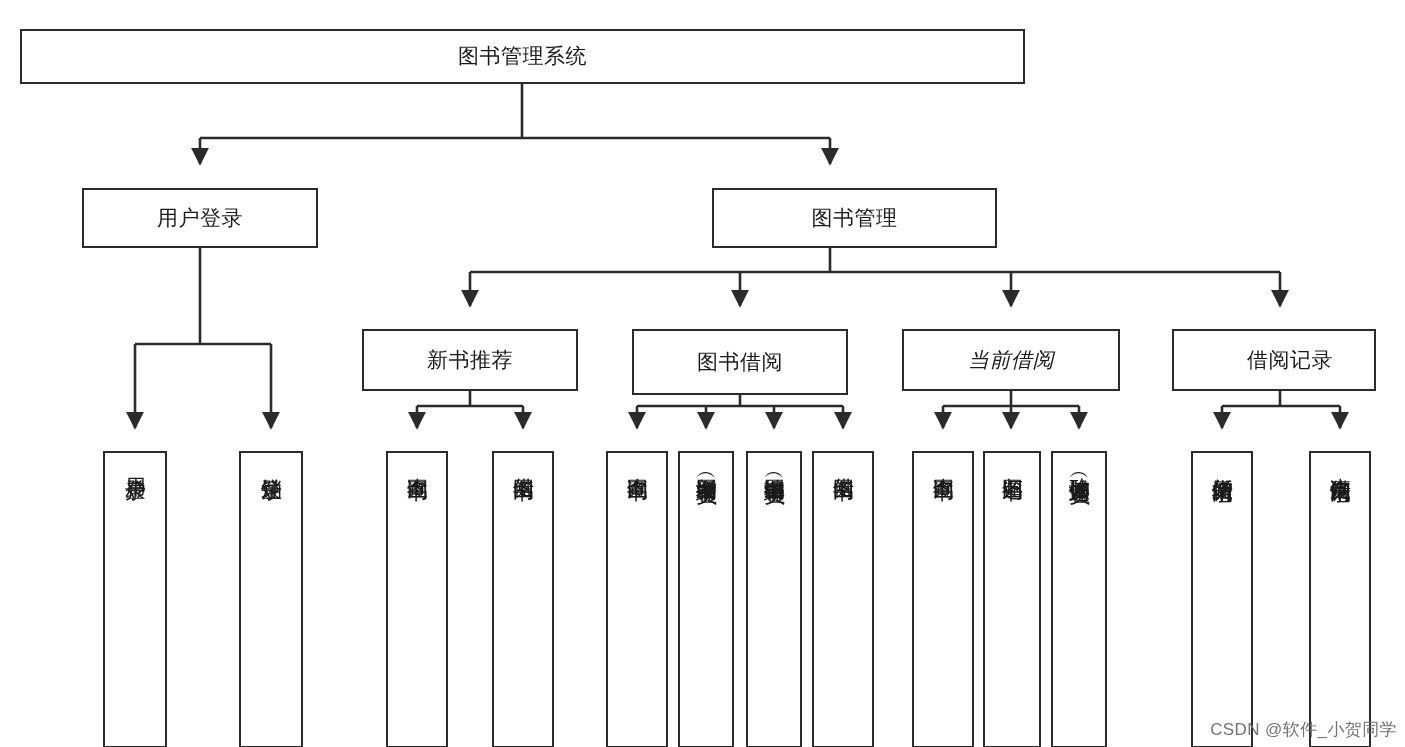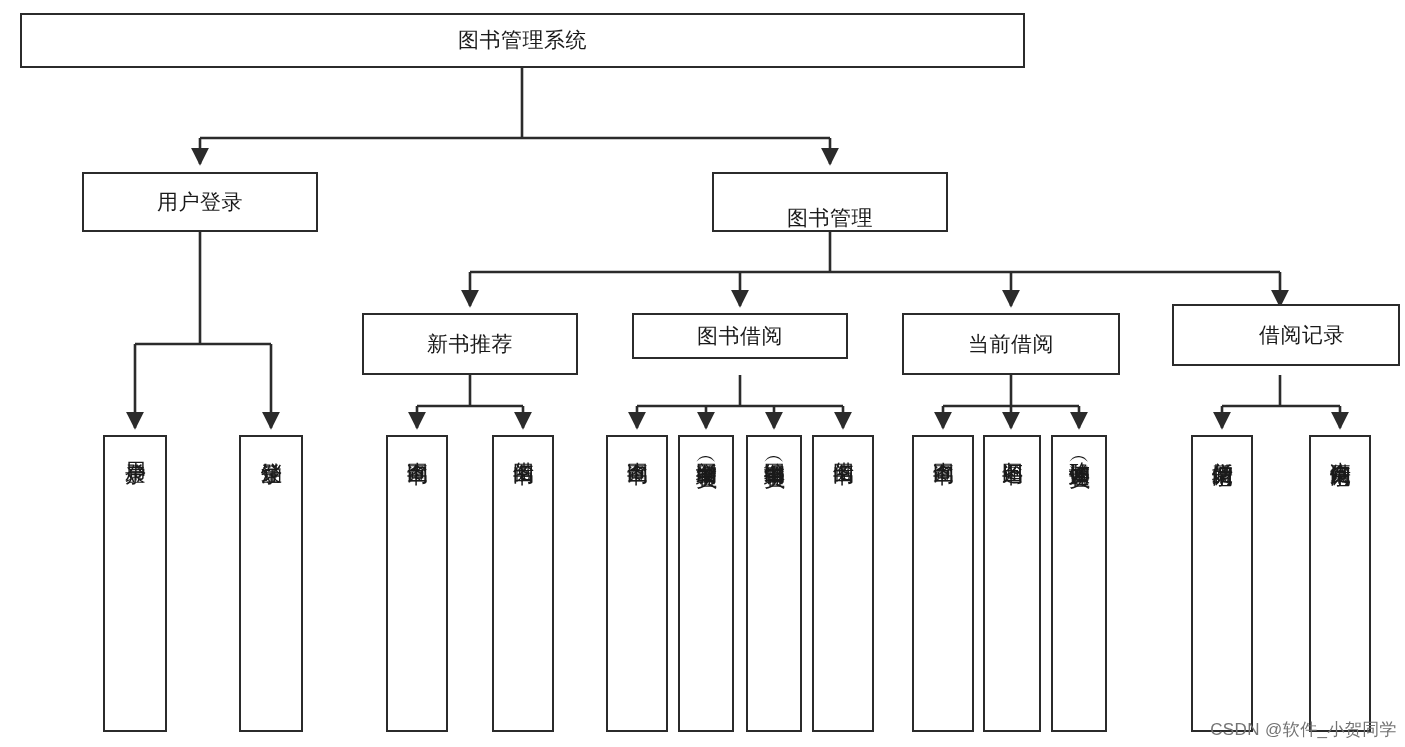"图书管理系统" .node { margin-top: none -> 16px }
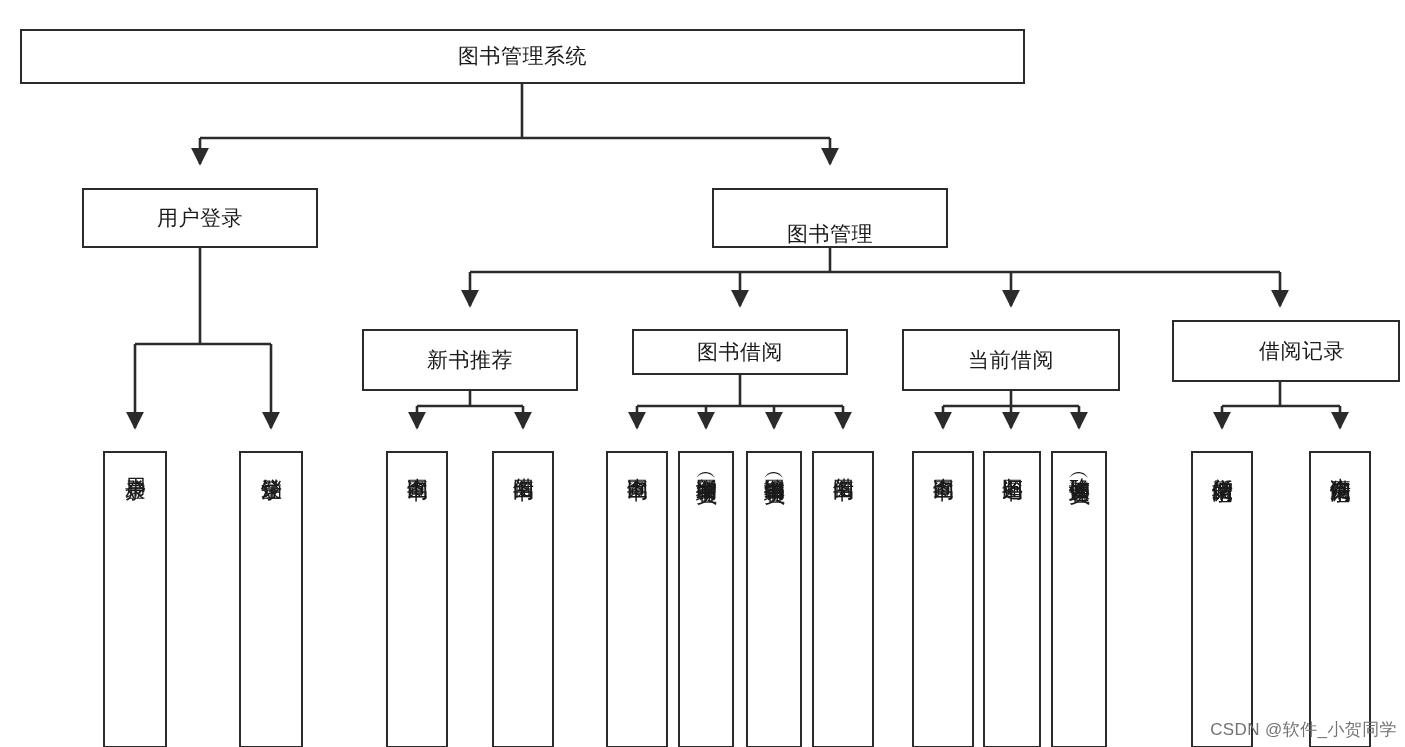"图书管理" div.node { align-items: flex-end -> none; width: 236px -> 285px }
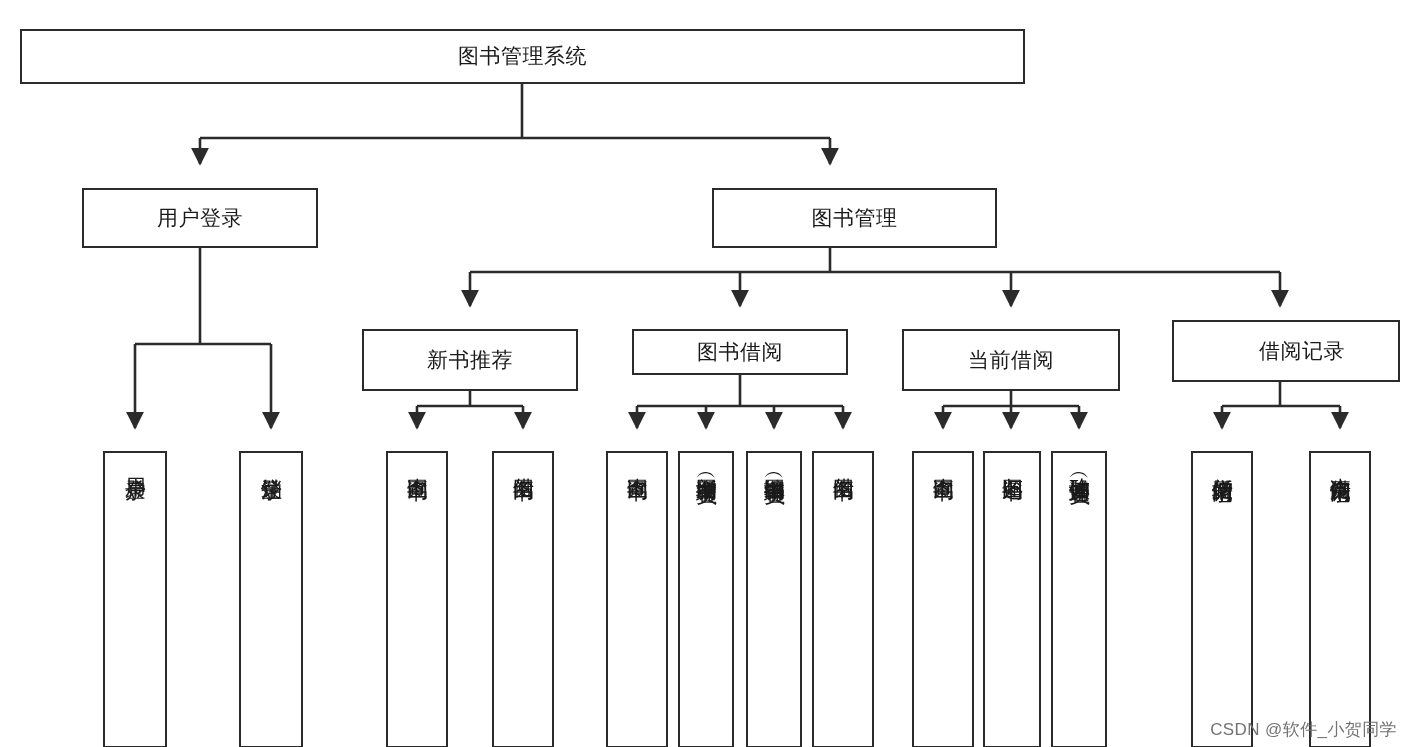"图书借阅" div.node { height: 46px -> 66px }
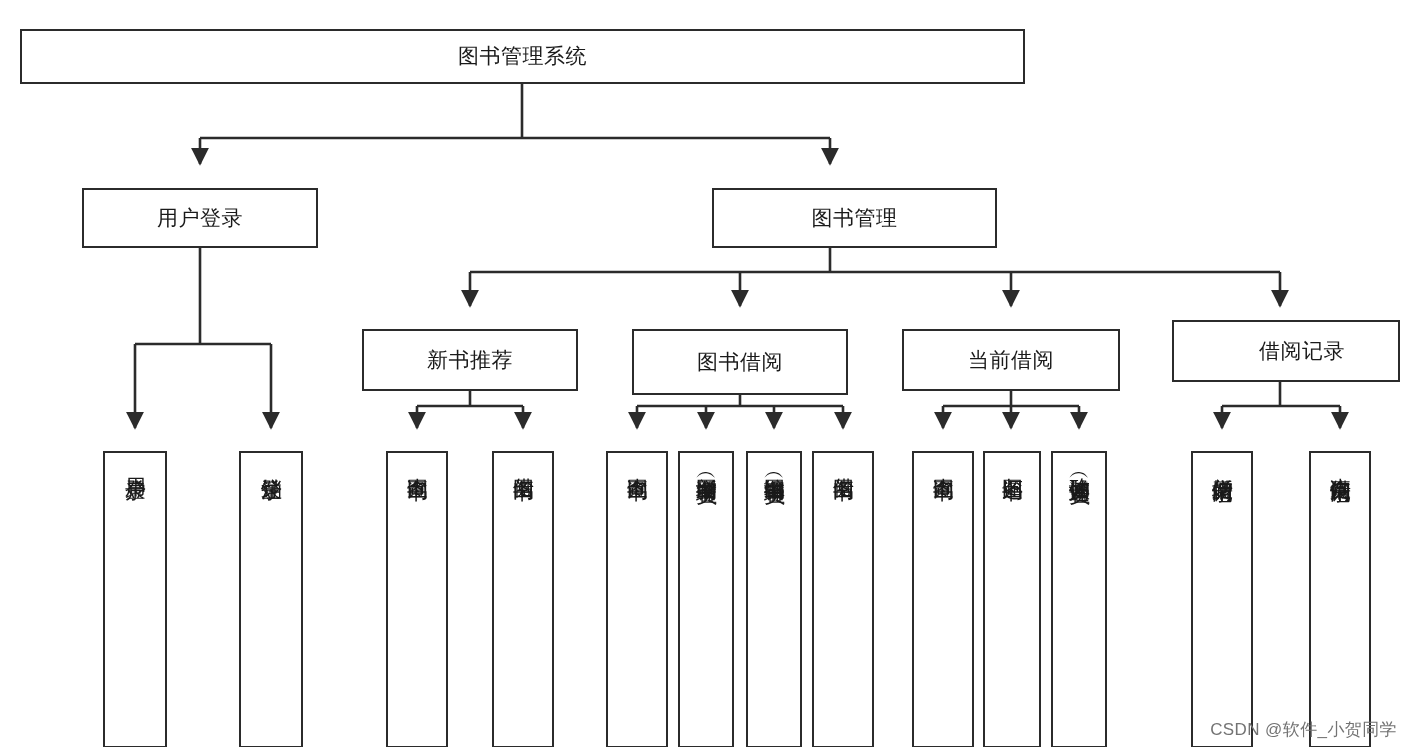"当前借阅" div.node { font-style: none -> italic }
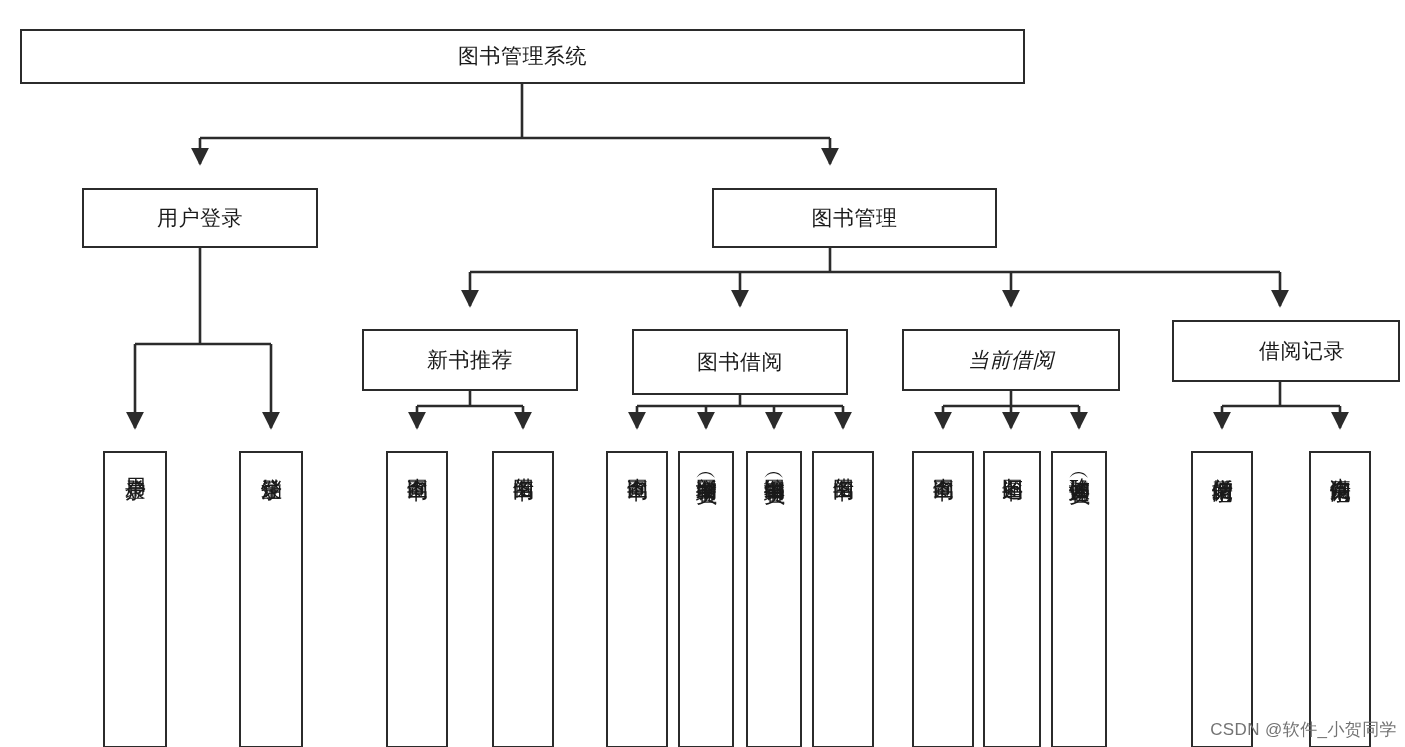"借阅记录" div.node { top: 304px -> 313px; width: 228px -> 204px }
